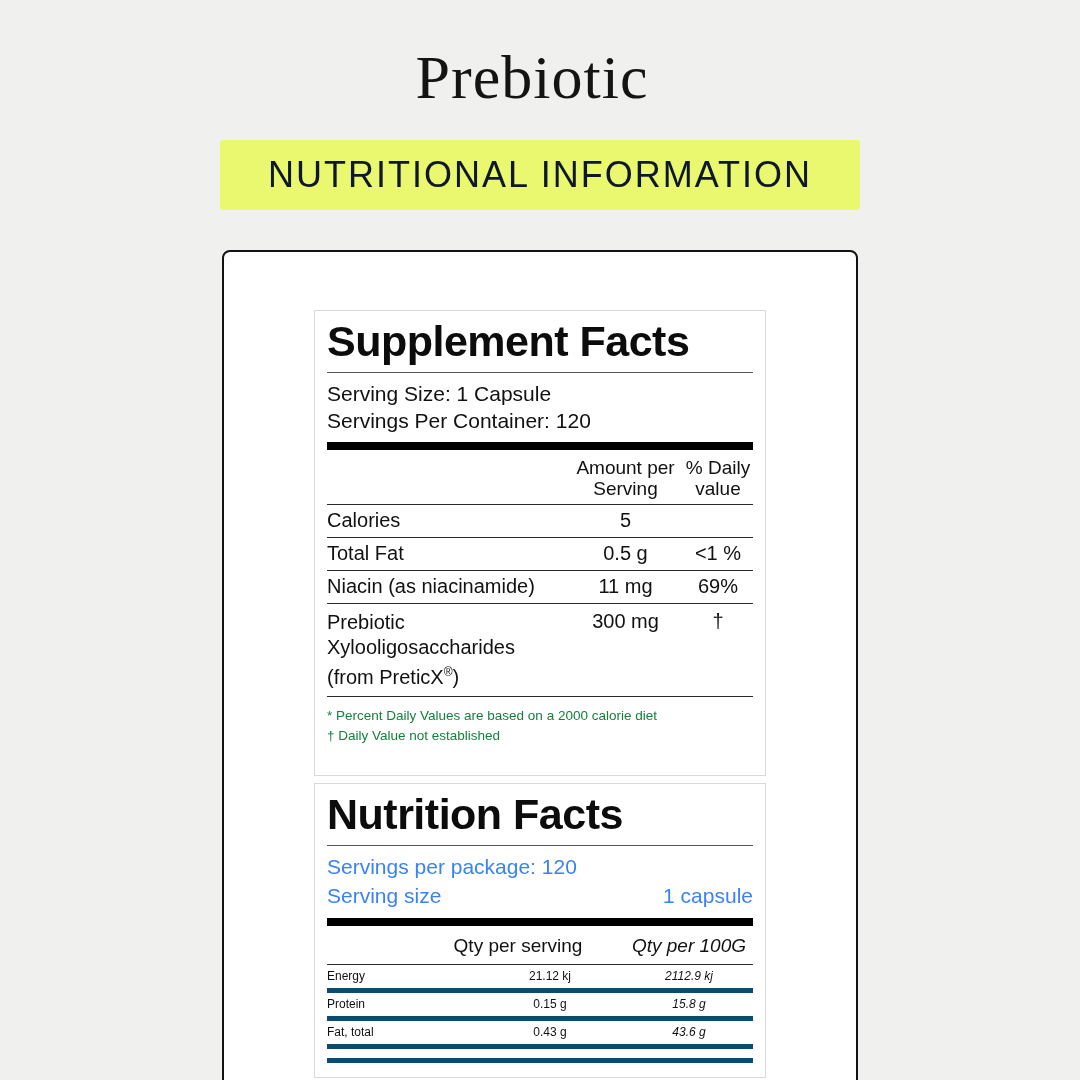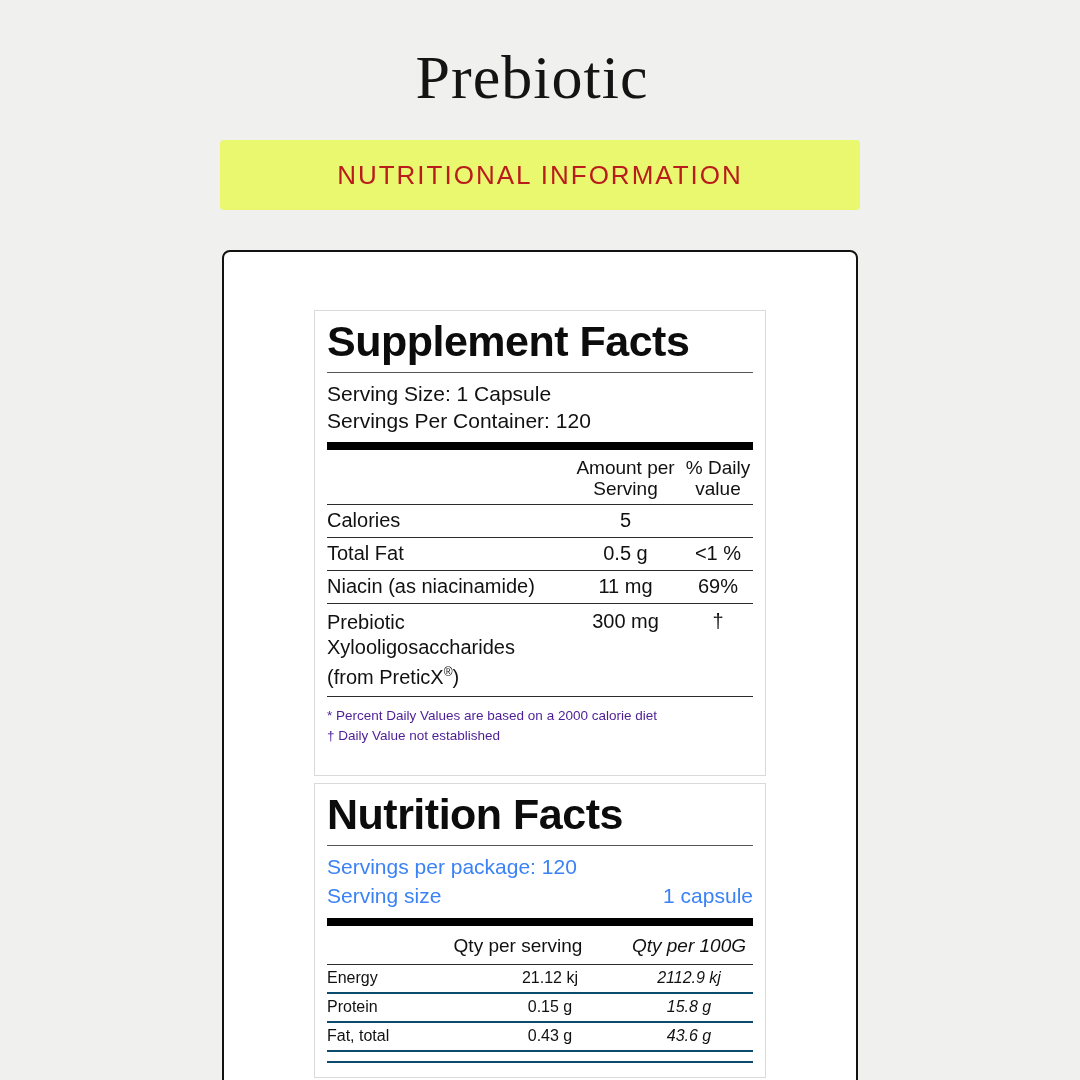"NUTRITIONAL INFORMATION" .banner-text { color: #b91c1c -> #0f172a; font-size: 26px -> 36px }
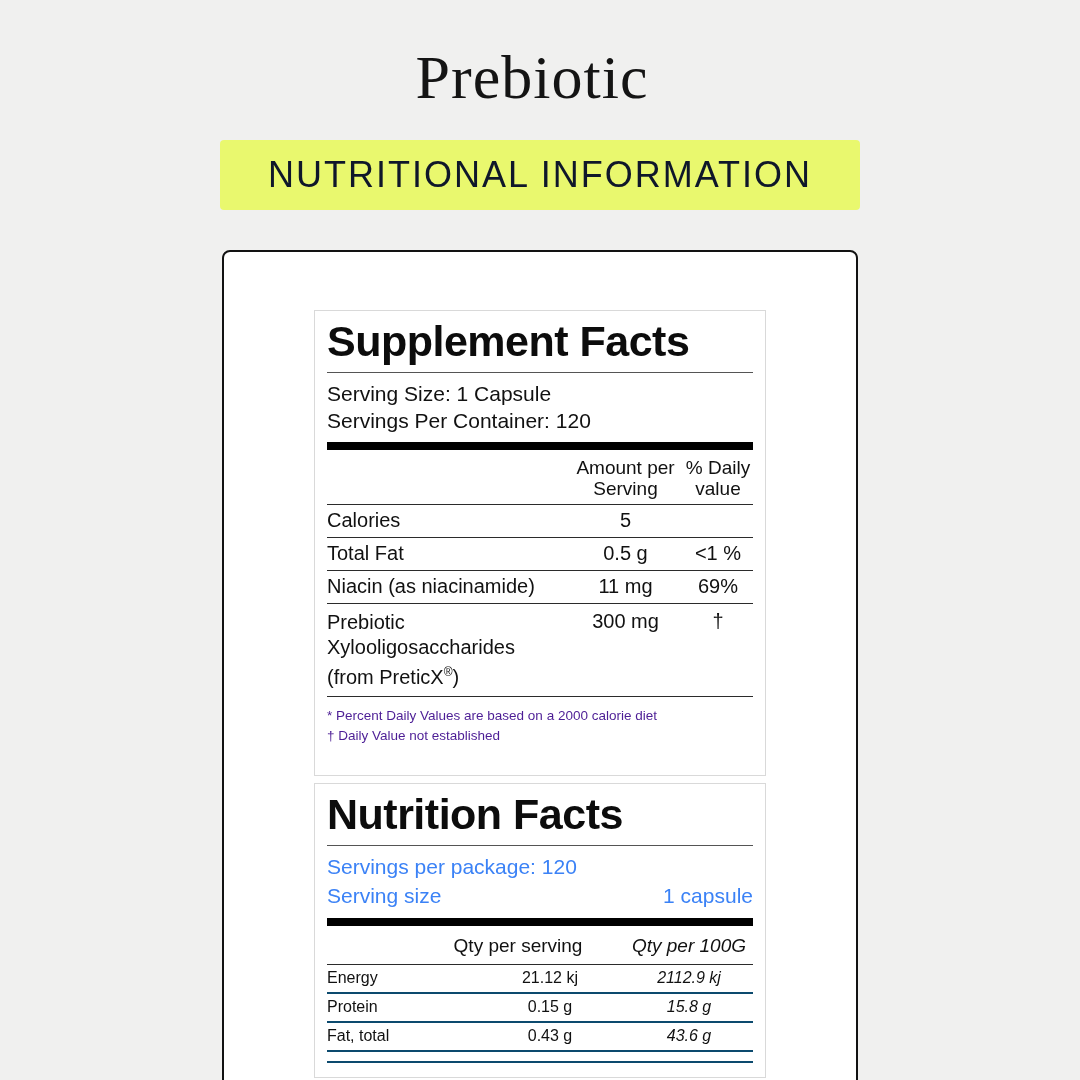"* Percent Daily Values are" .footnotes { color: #4c1d95 -> #15803d }
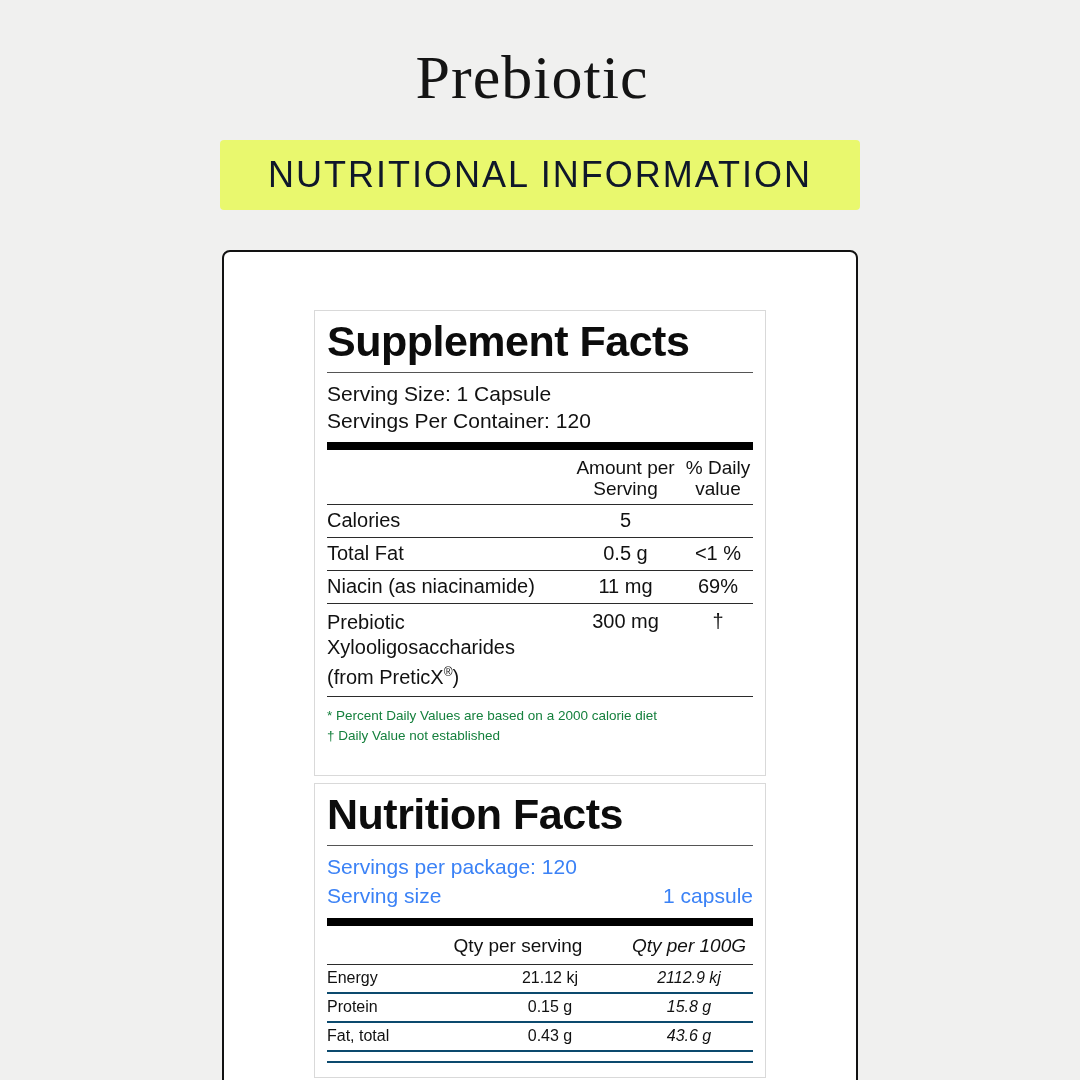"Energy" .n-row { border-bottom: 2px solid #0c4a6e -> 5px solid #0c4a6e; font-size: 16px -> 12px }
